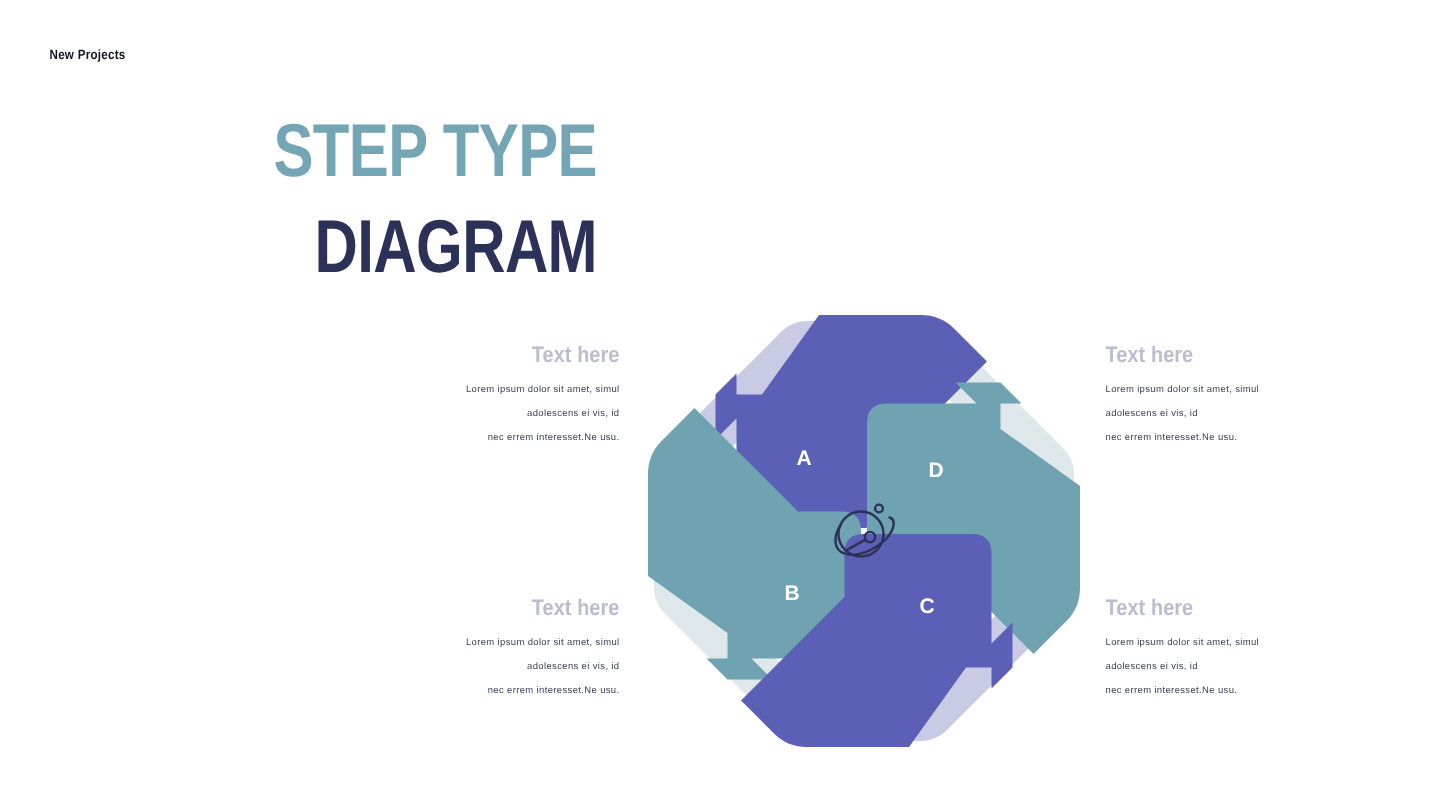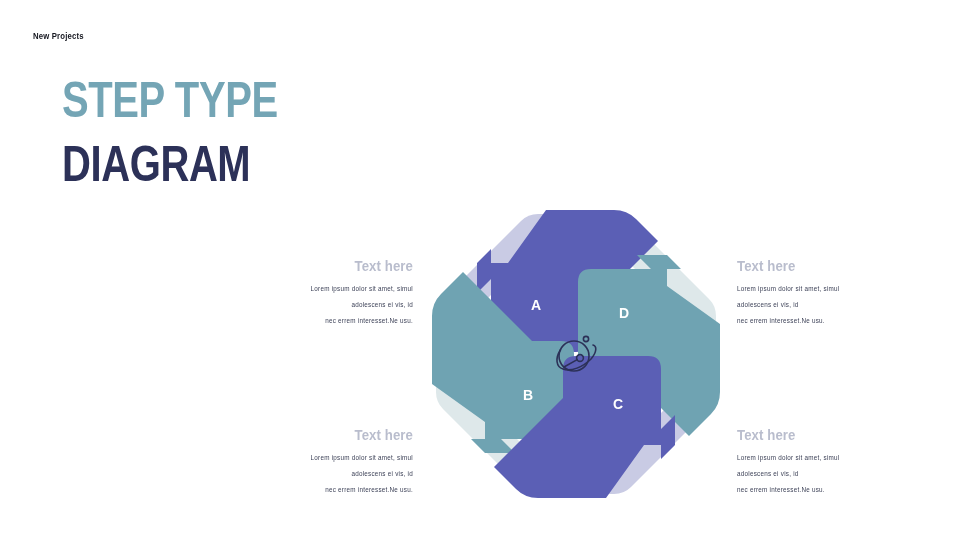"STEP TYPE" .title-block { text-align: none -> right }
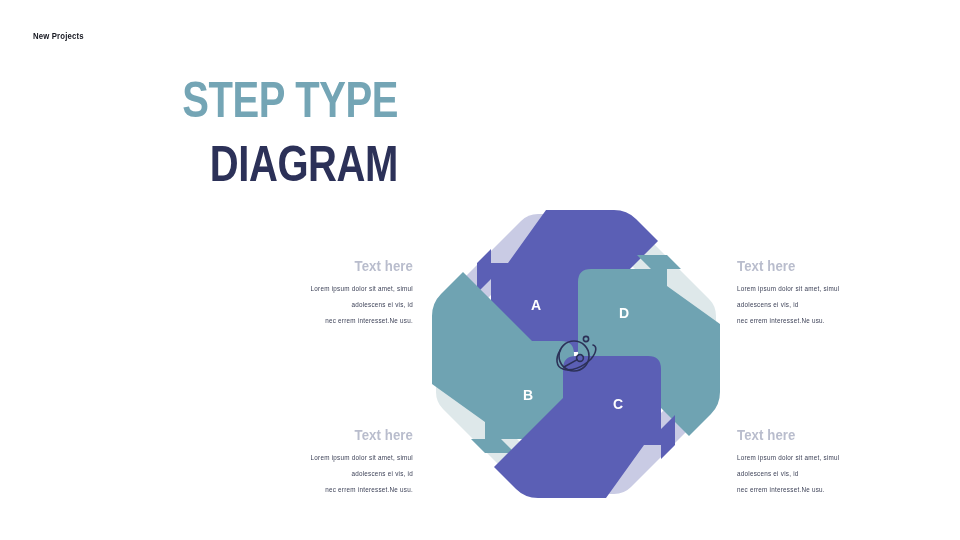"Text here" .txtgrp { margin-top: 29px -> none }
